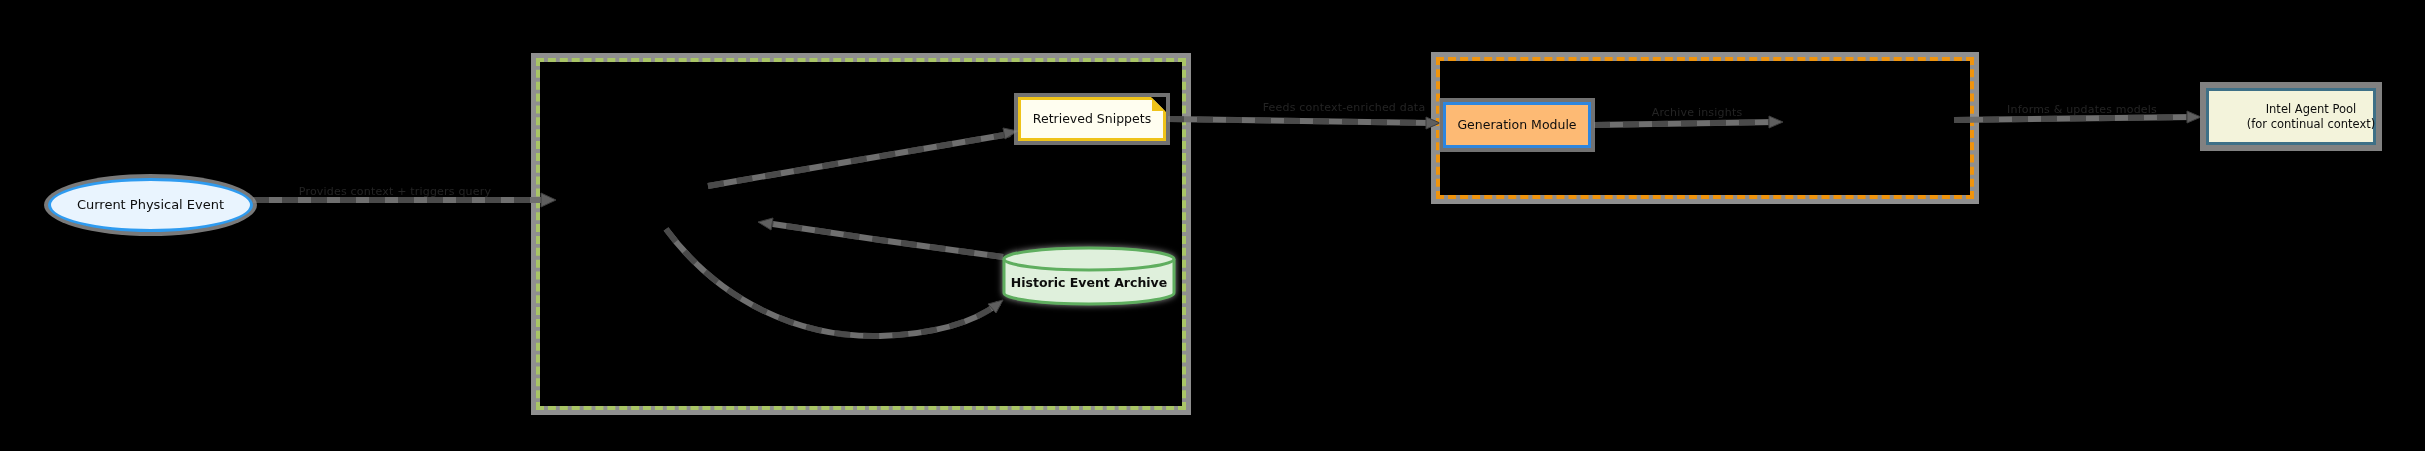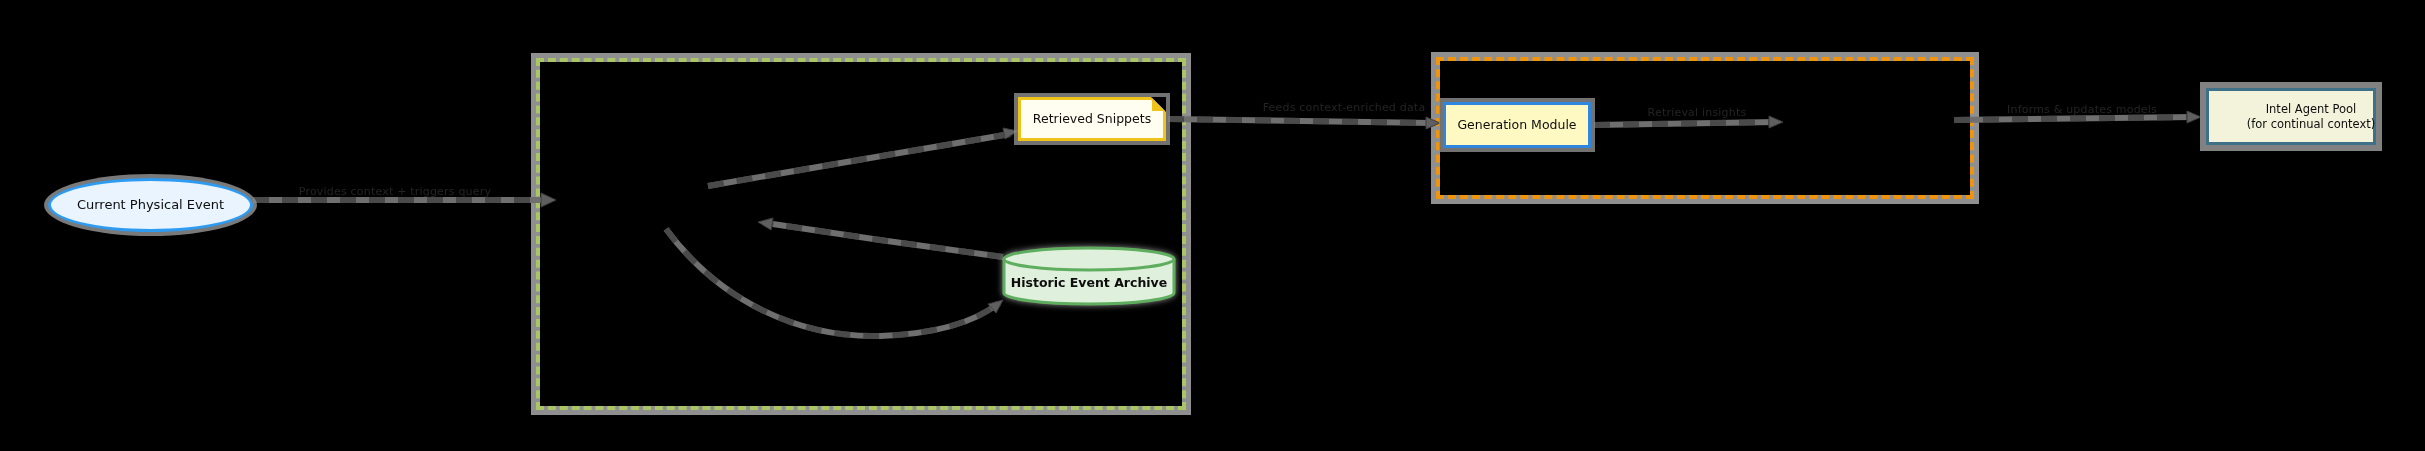"Retrieval insights" div.edge-label { text: Retrieval -> Archive }
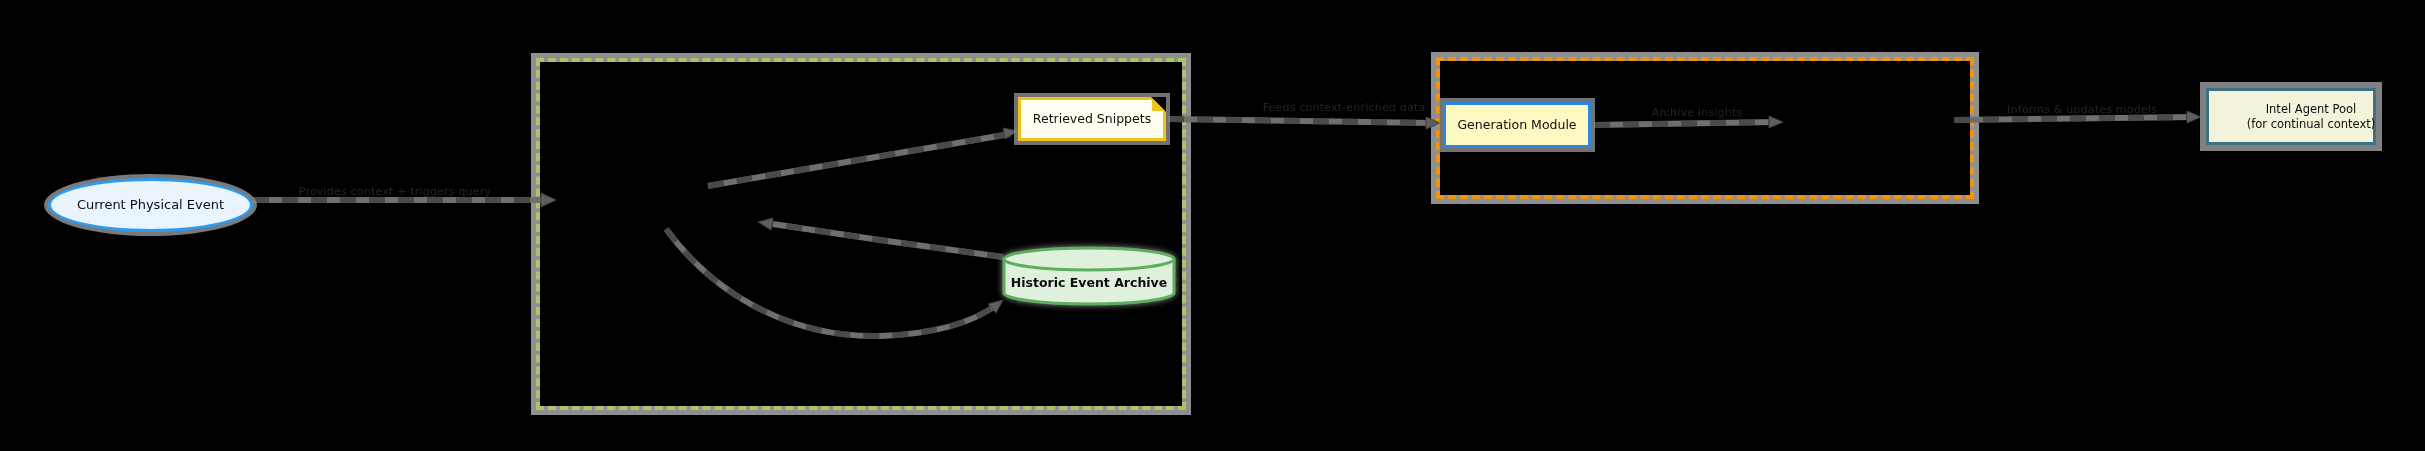"Generation Module" .node-rect-blue { background: #fef9c3 -> #fdba74 }
